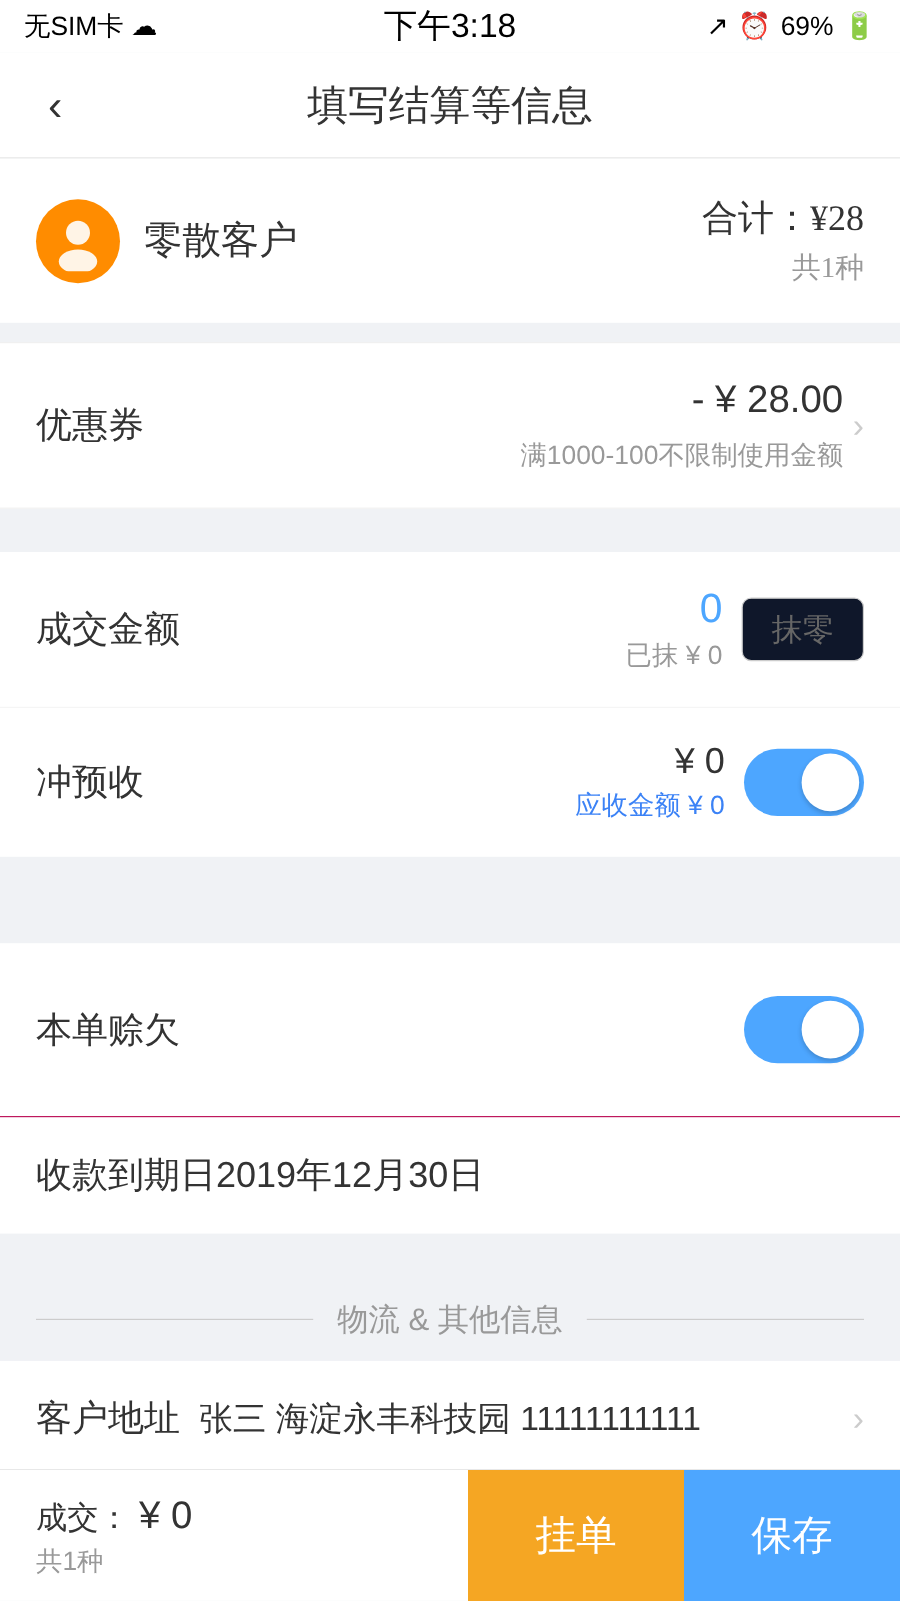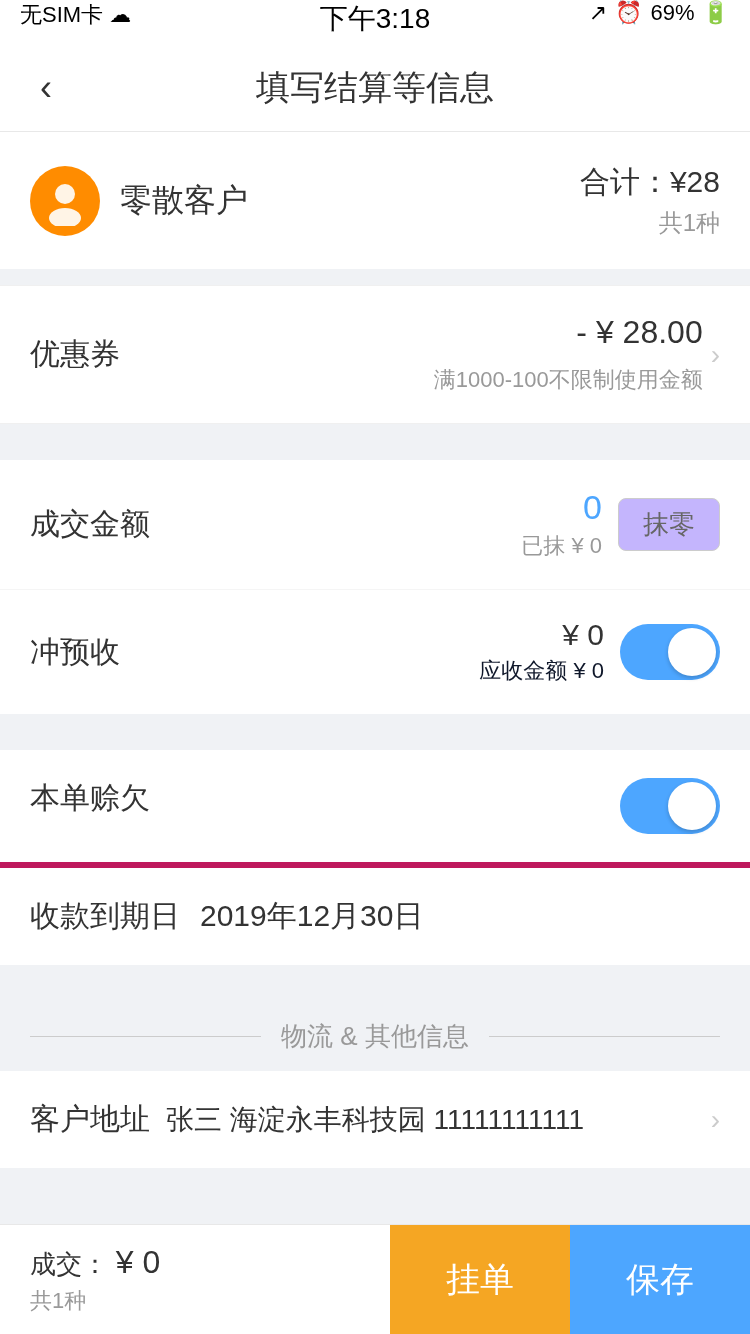"无SIM卡 ☁" .status-bar { align-items: flex-start -> center }
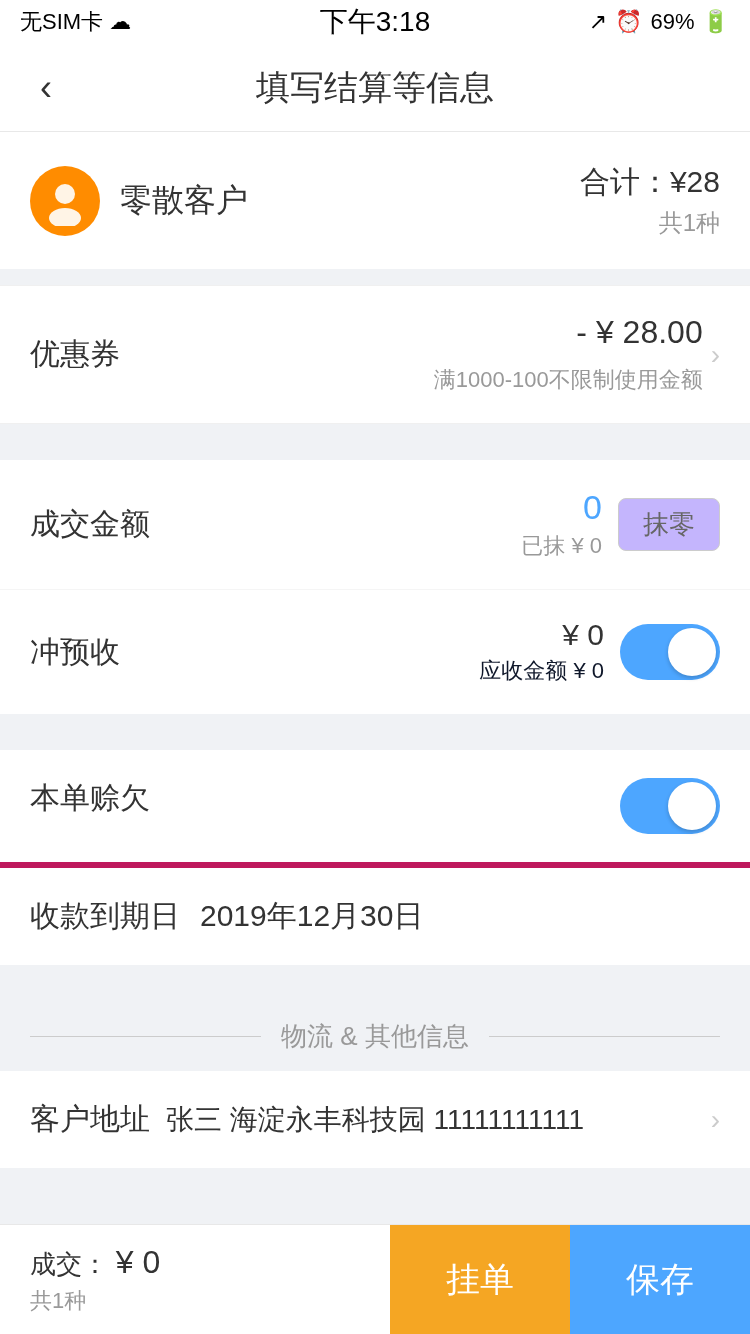"零散客户" .customer-section { font-family: none -> Liberation Serif, serif }
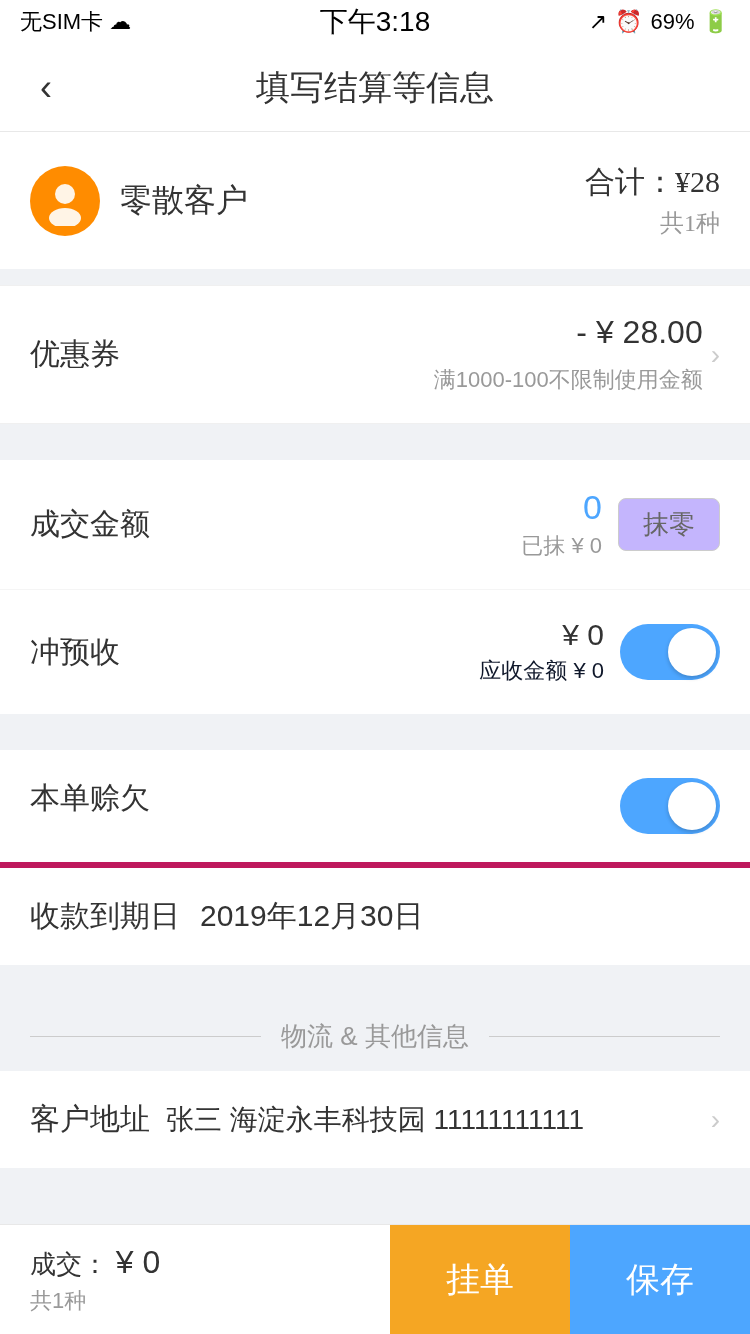"抹零" .round-btn { background: #c4b5fd -> #0f172a }
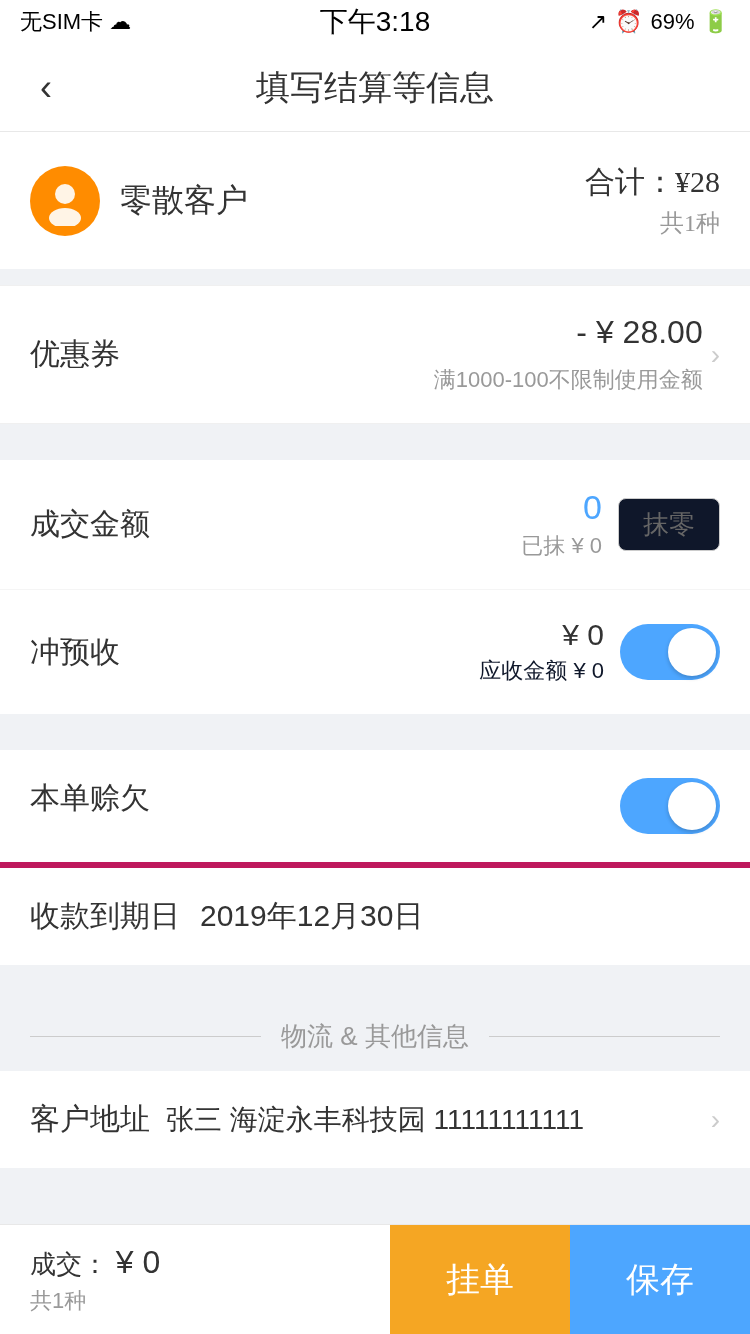"应收金额 ¥ 0" .prepay-sub { color: #0f172a -> #3b82f6 }
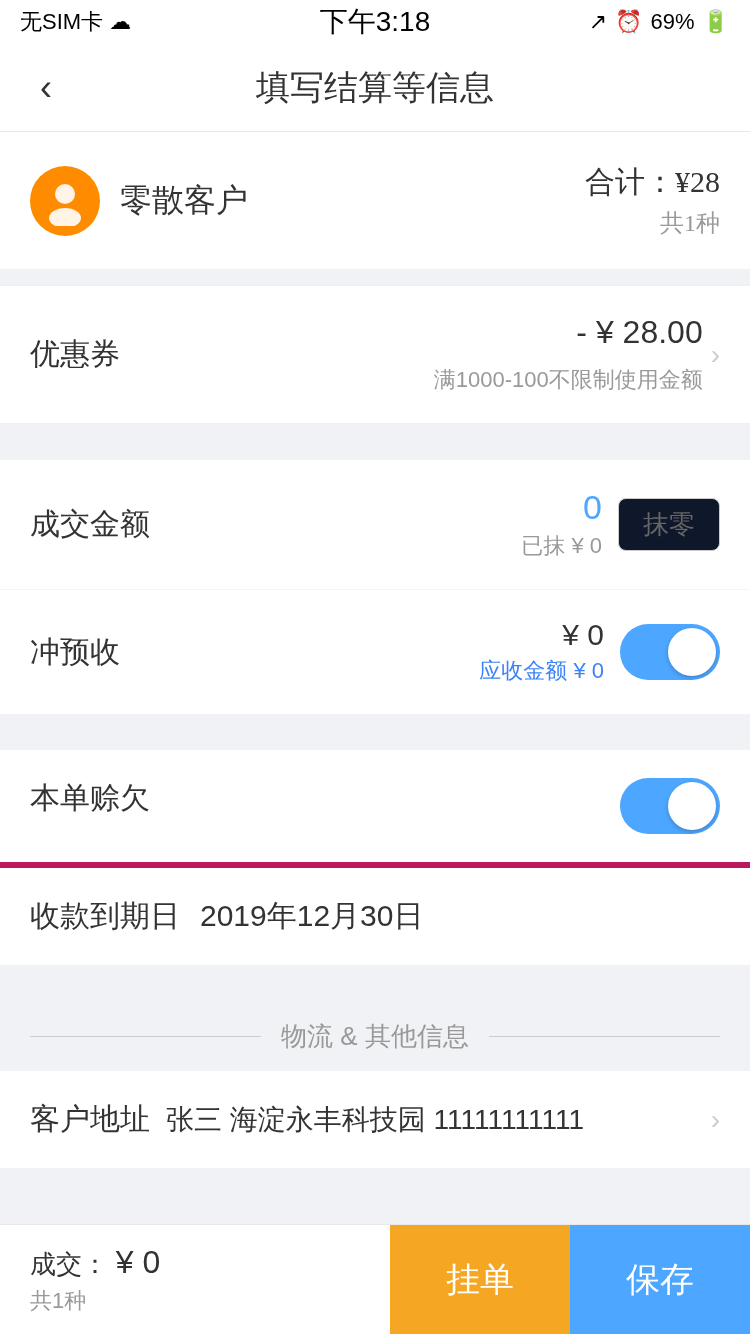"本单赊欠" .debt-row { align-items: flex-start -> center; margin-top: none -> 36px; padding: 28px 30px -> 44px 30px }
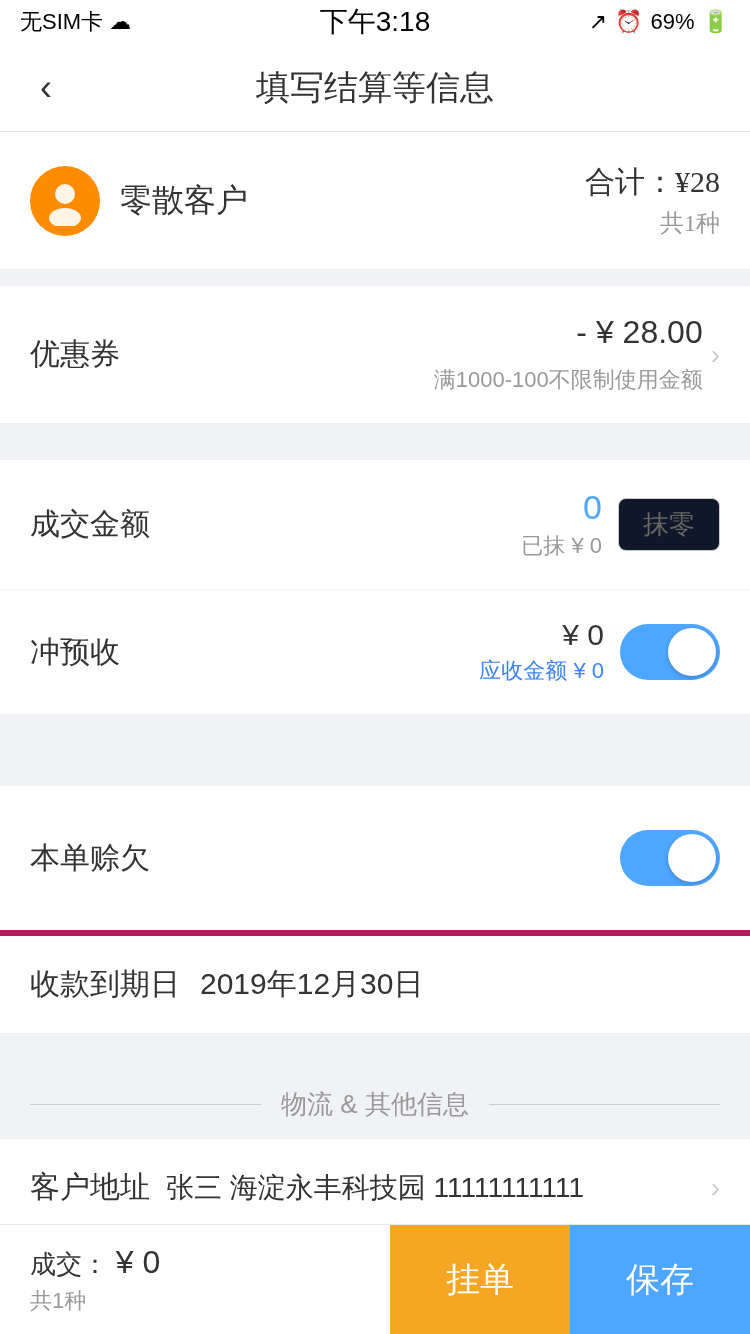"收款到期日" .due-date-row { border-top: 6px solid #be185d -> 1px solid #be185d; gap: 20px -> none }
